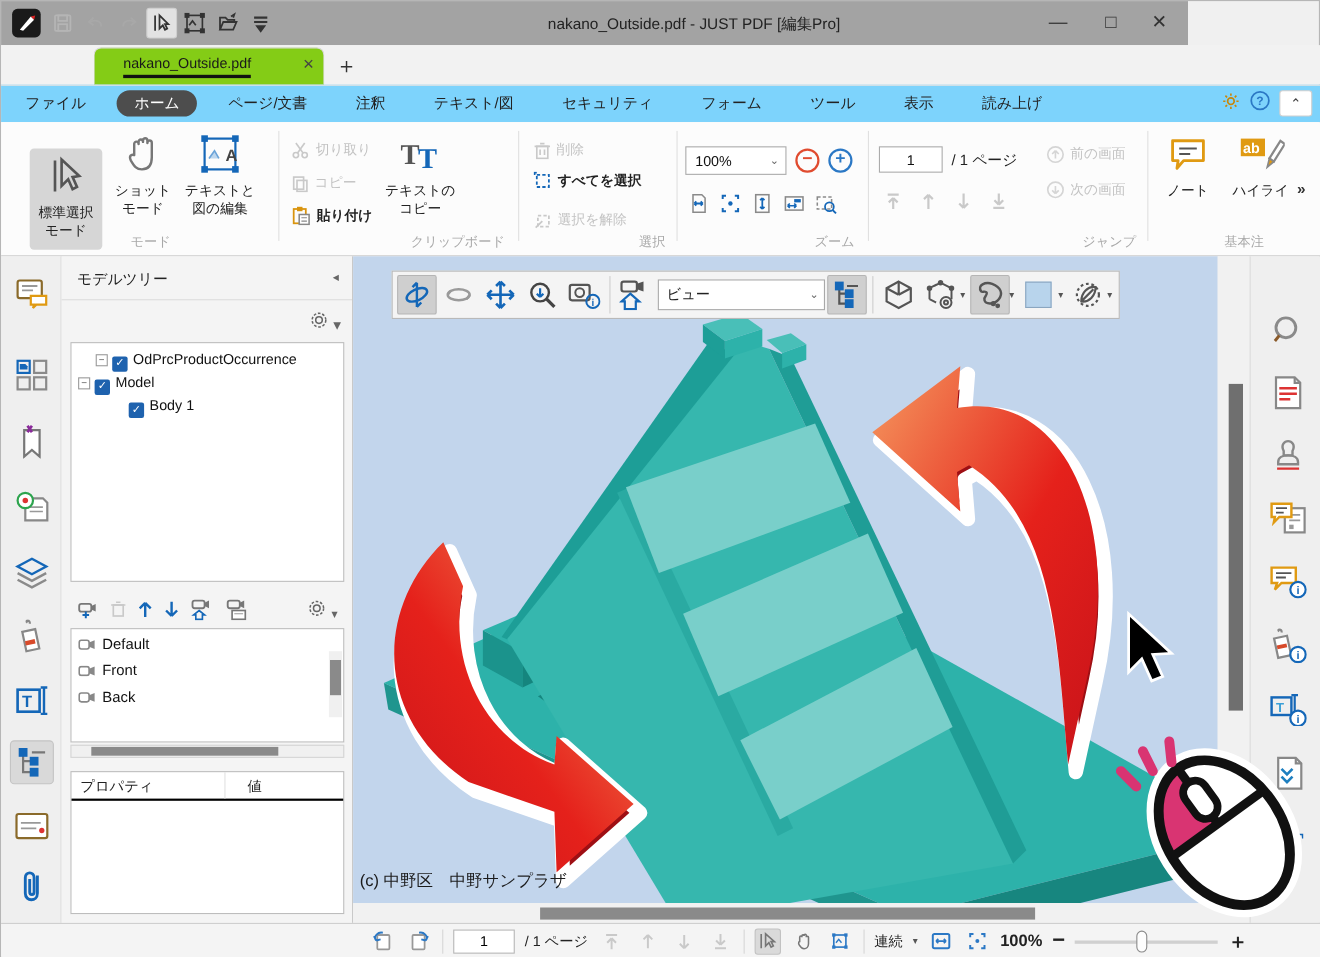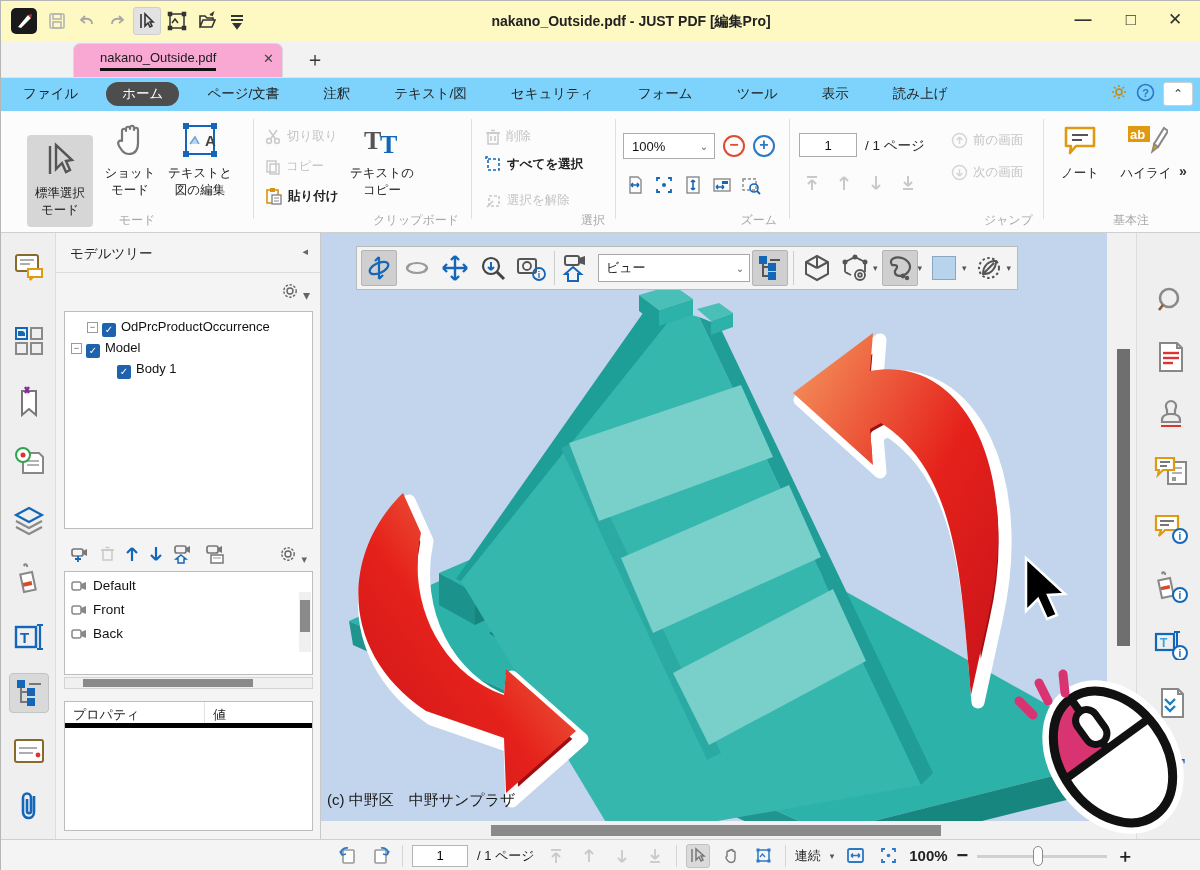"nakano_Outside.pdf - JUST PDF [編集Pro]" #titlebar { background: #fef9c3 -> #a3a3a3; font-weight: bold -> none; width: 1200px -> 1079px }
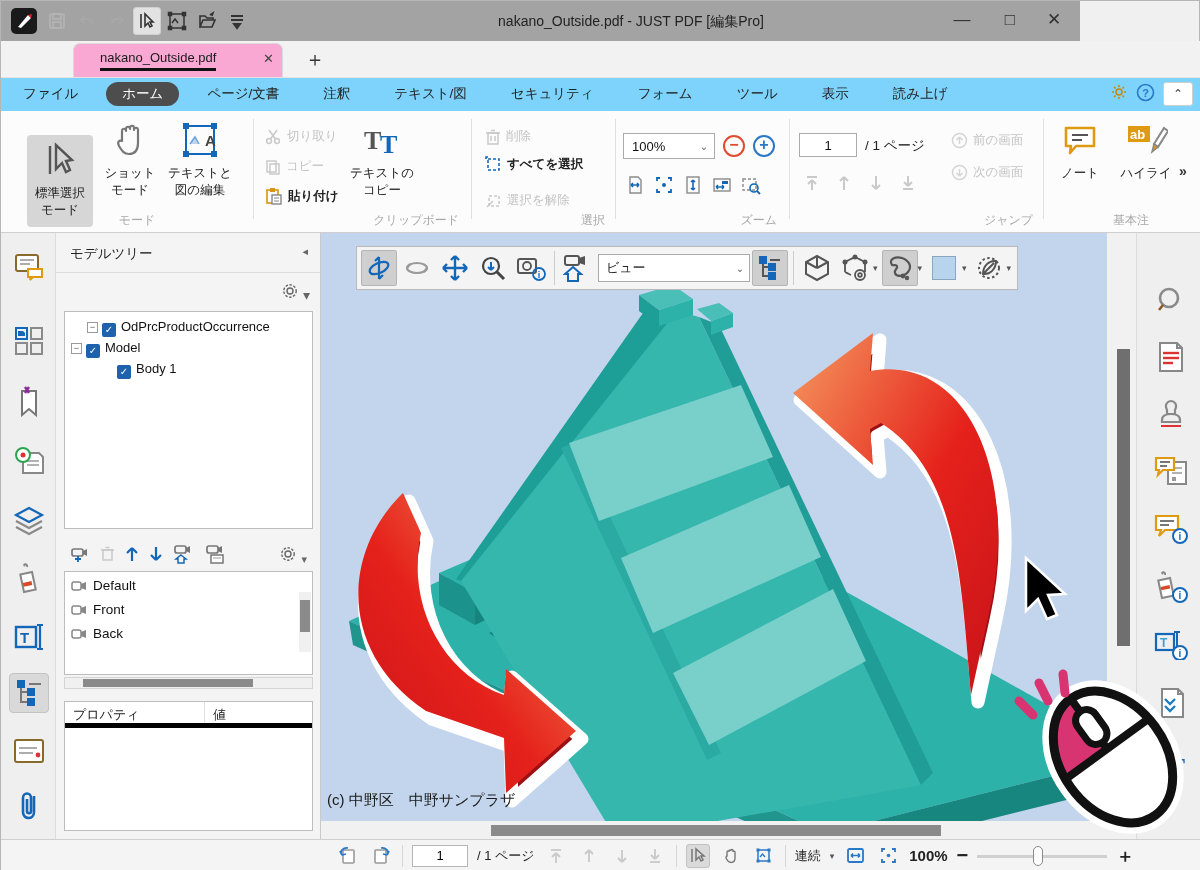"nakano_Outside.pdf" #doctab { background: #f9a8d4 -> #84cc16; left: 72px -> 84px }
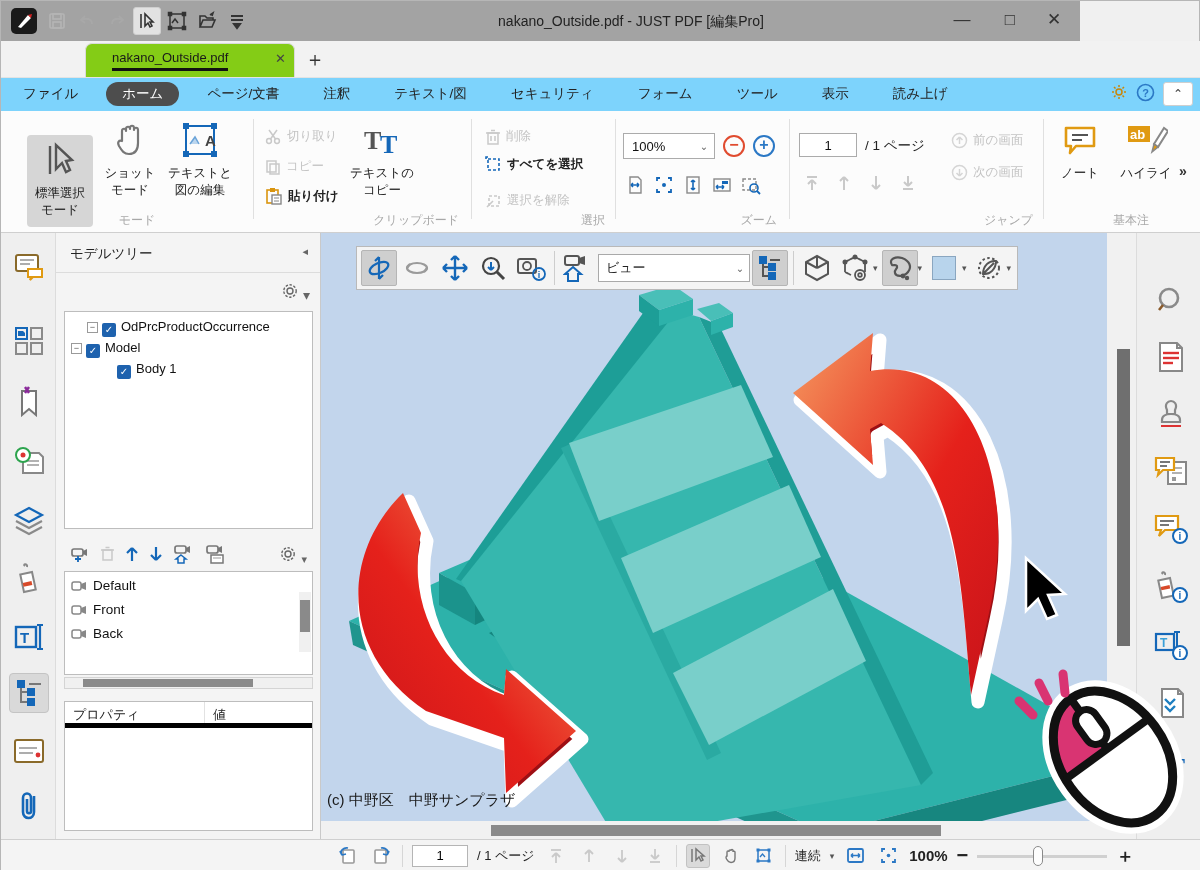"プロパティ" #propbox .hdr { border-bottom: 5px solid #000000 -> 2px solid #000000; gap: none -> 12px }
